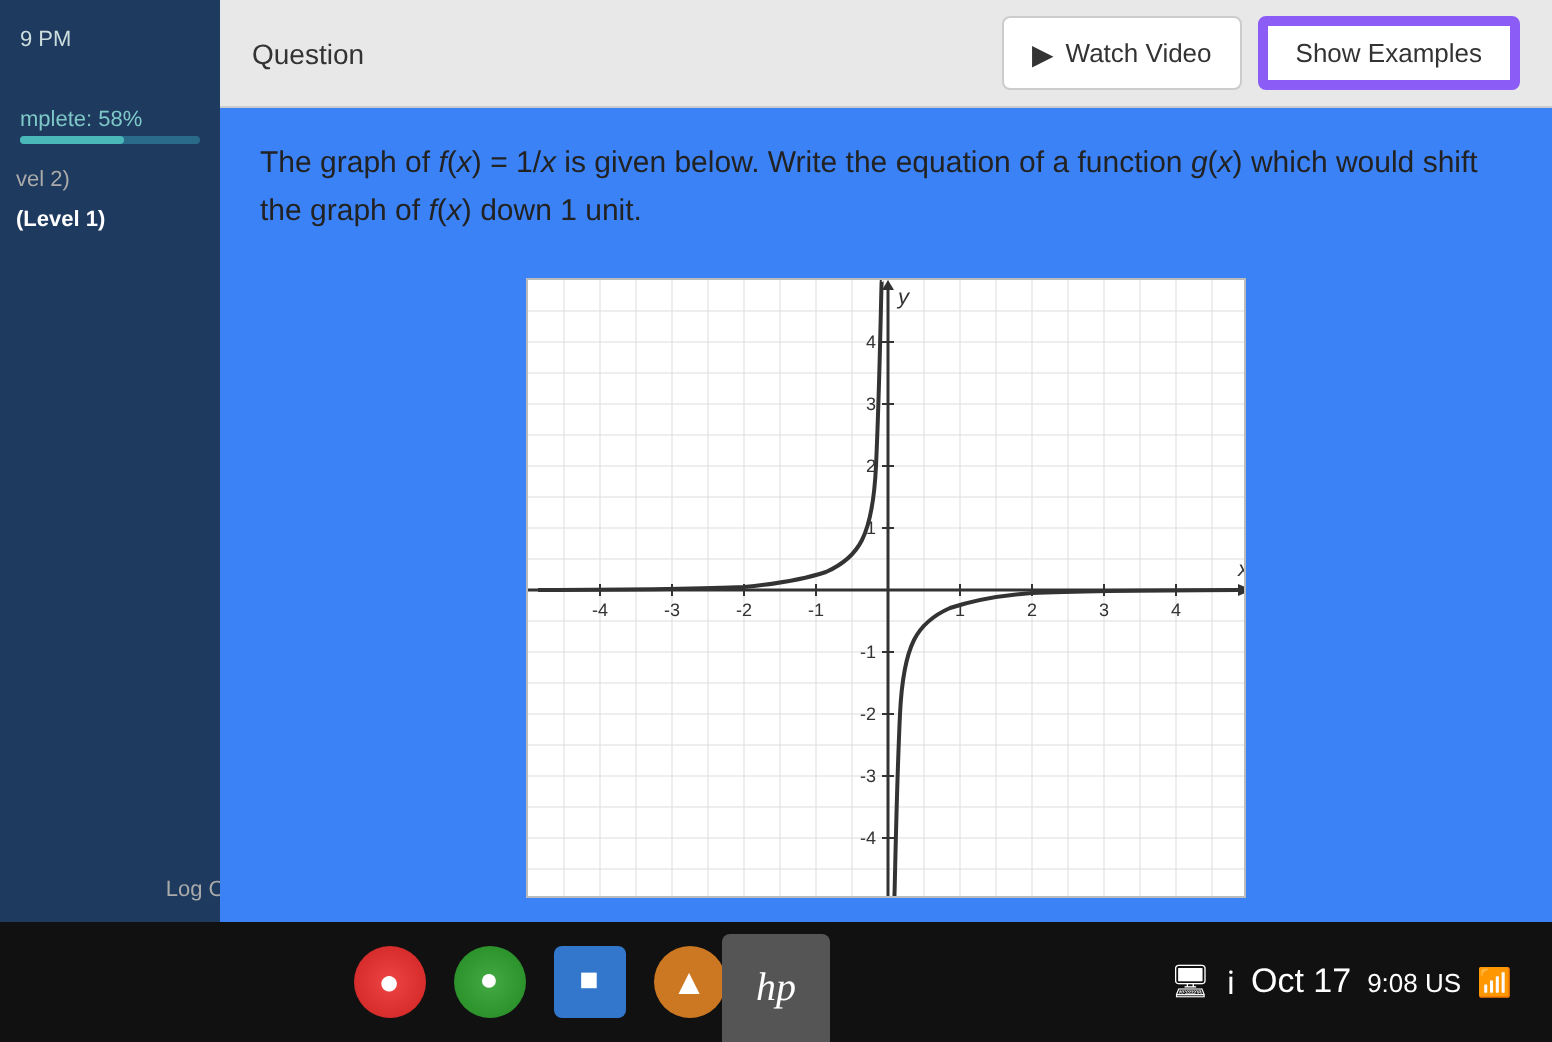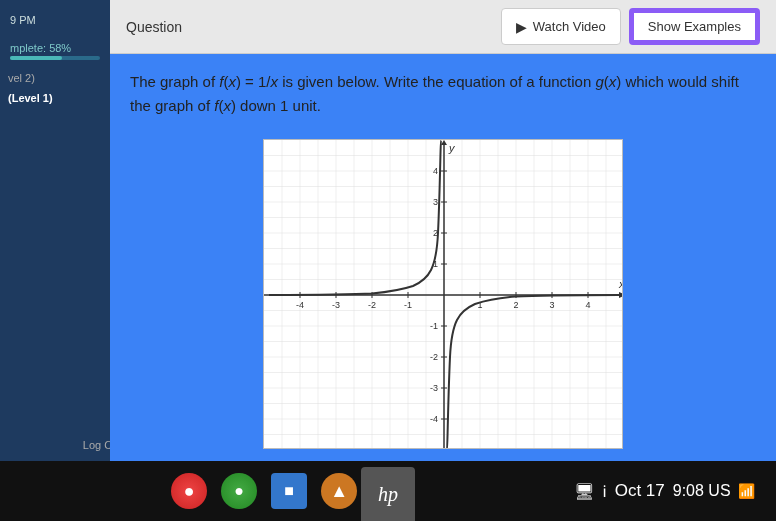"mplete: 58%" .sidebar-item.progress { margin-top: none -> 12px }
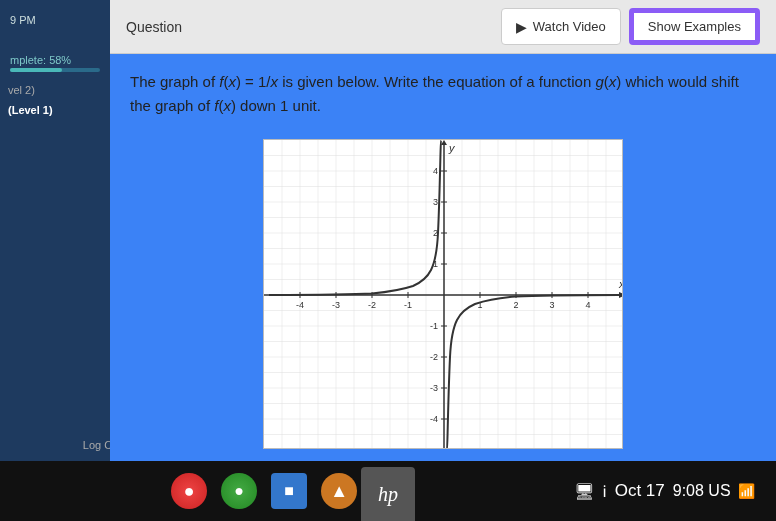"9:08 US" span { font-size: 16px -> 13px }
